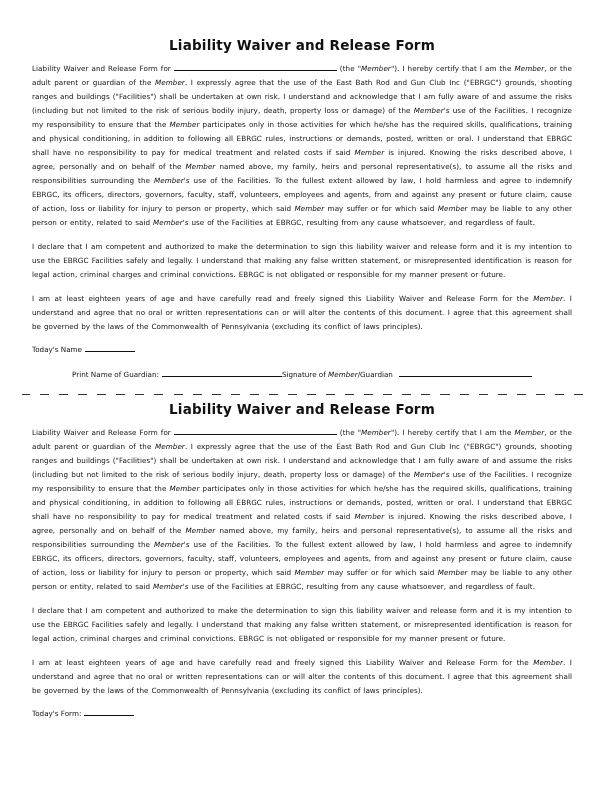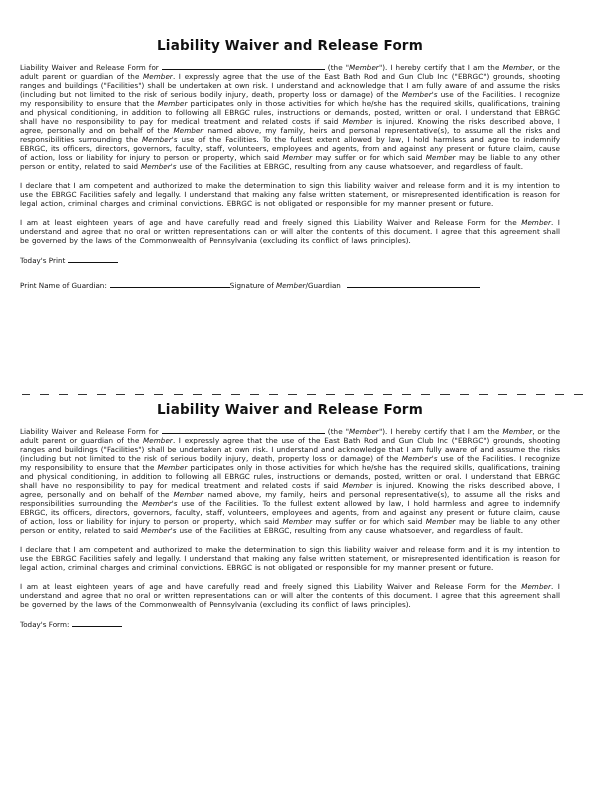"Liability Waiver and Release Form" .form { left: 20px -> 32px }
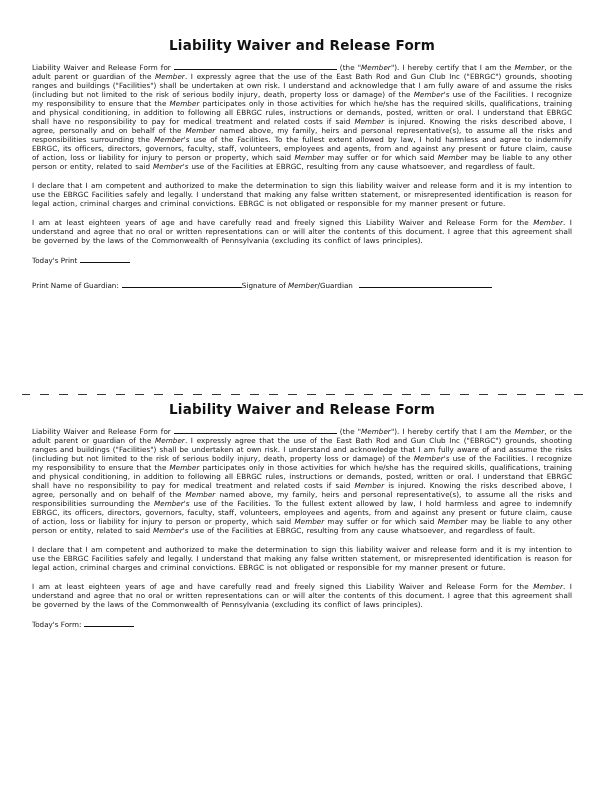"Liability Waiver and Release Form for" .para { line-height: 9px -> 14px }
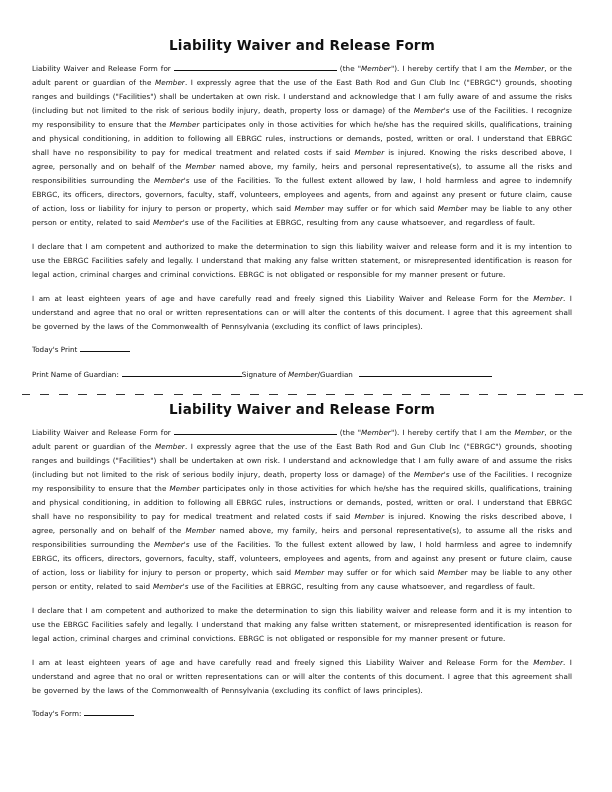"Today's Print" span { text: Print -> Name }
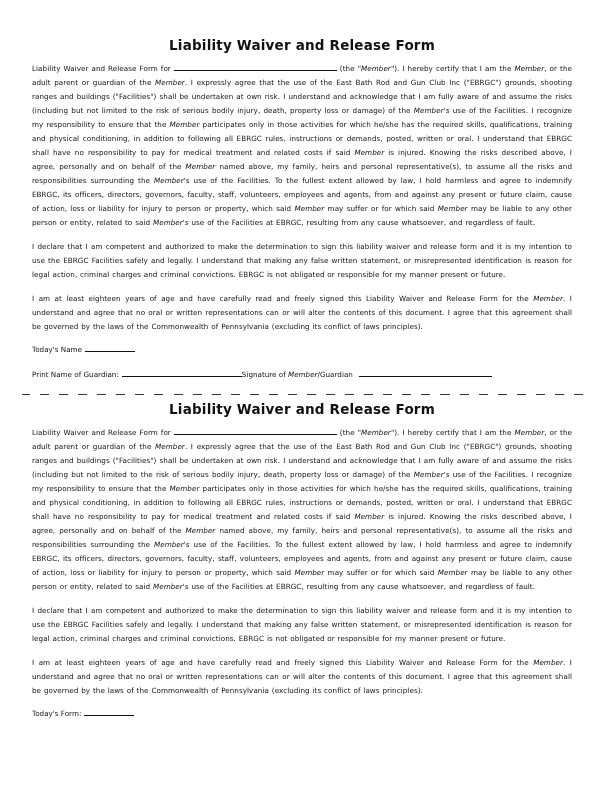"Print Name of Guardian: Signature" .sig-line { text-align: none -> center }
